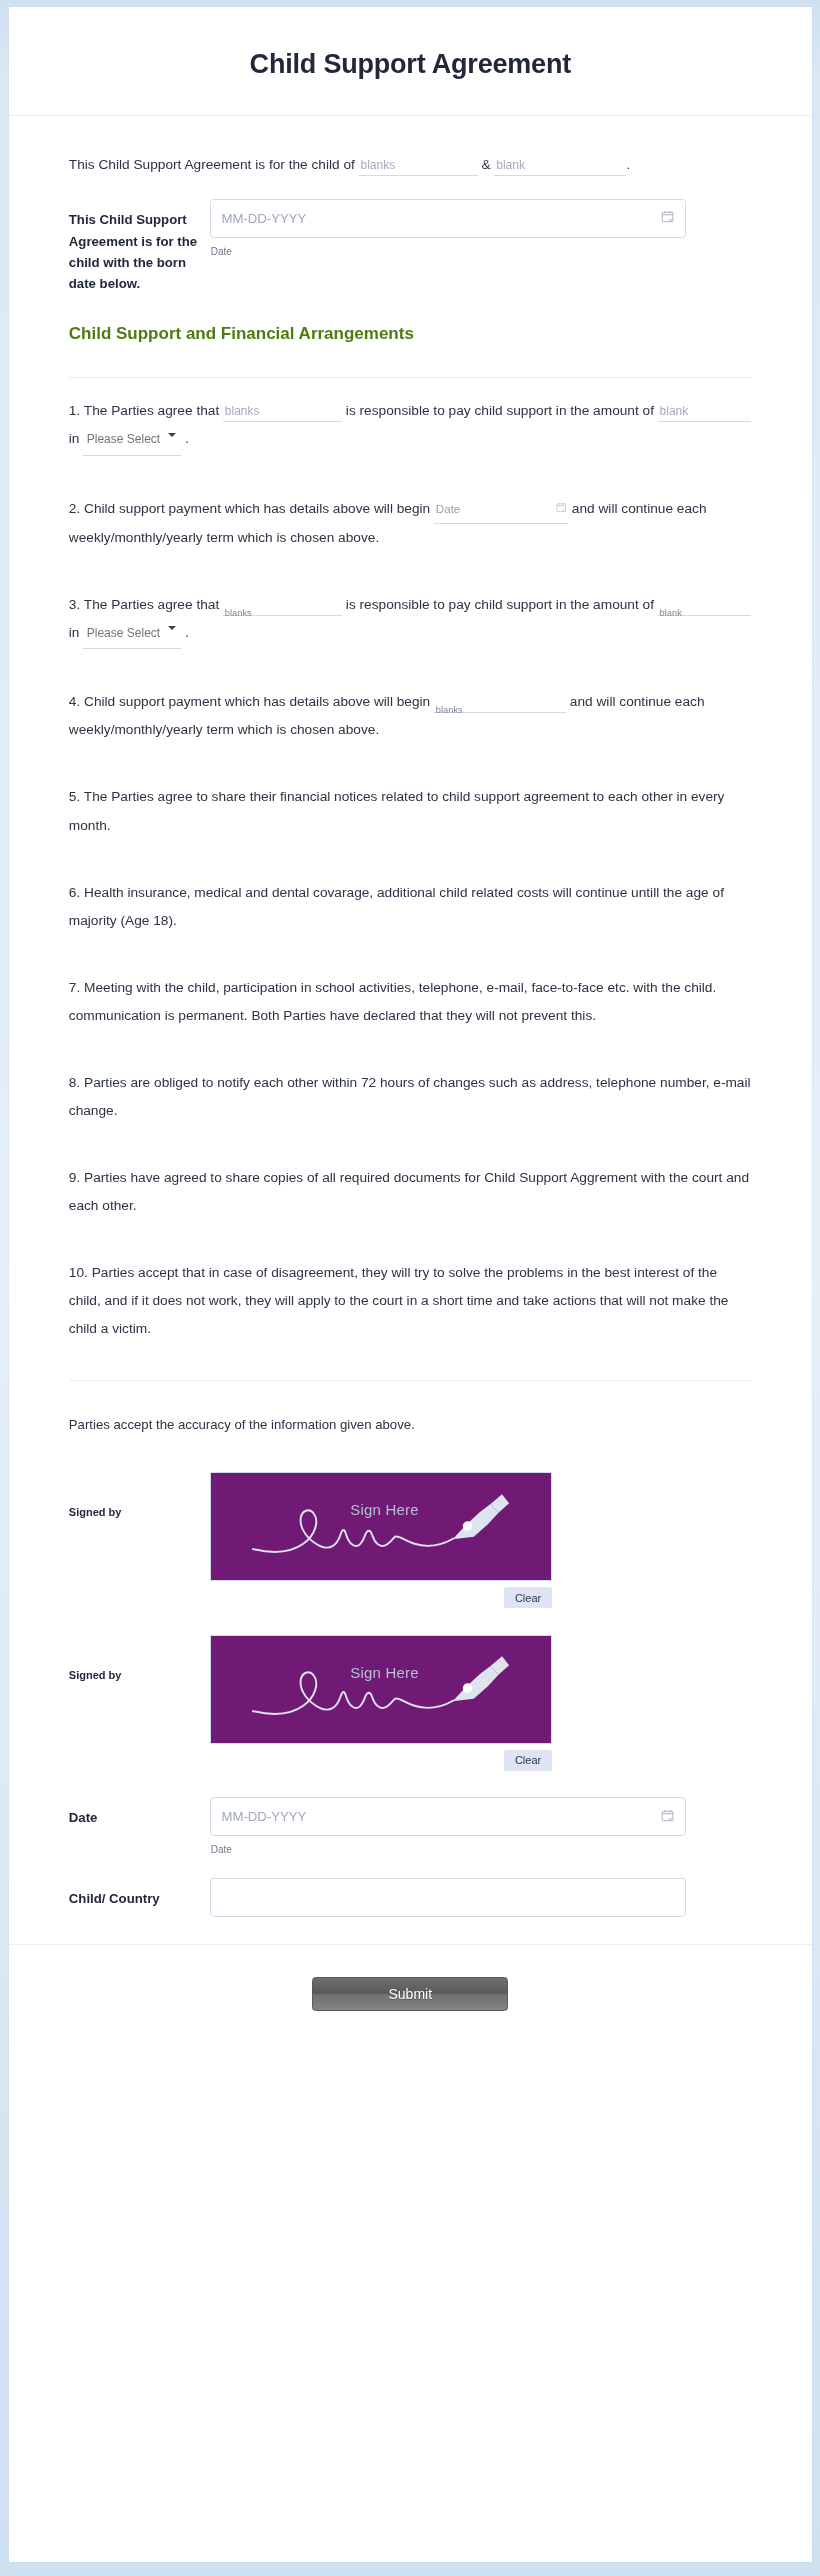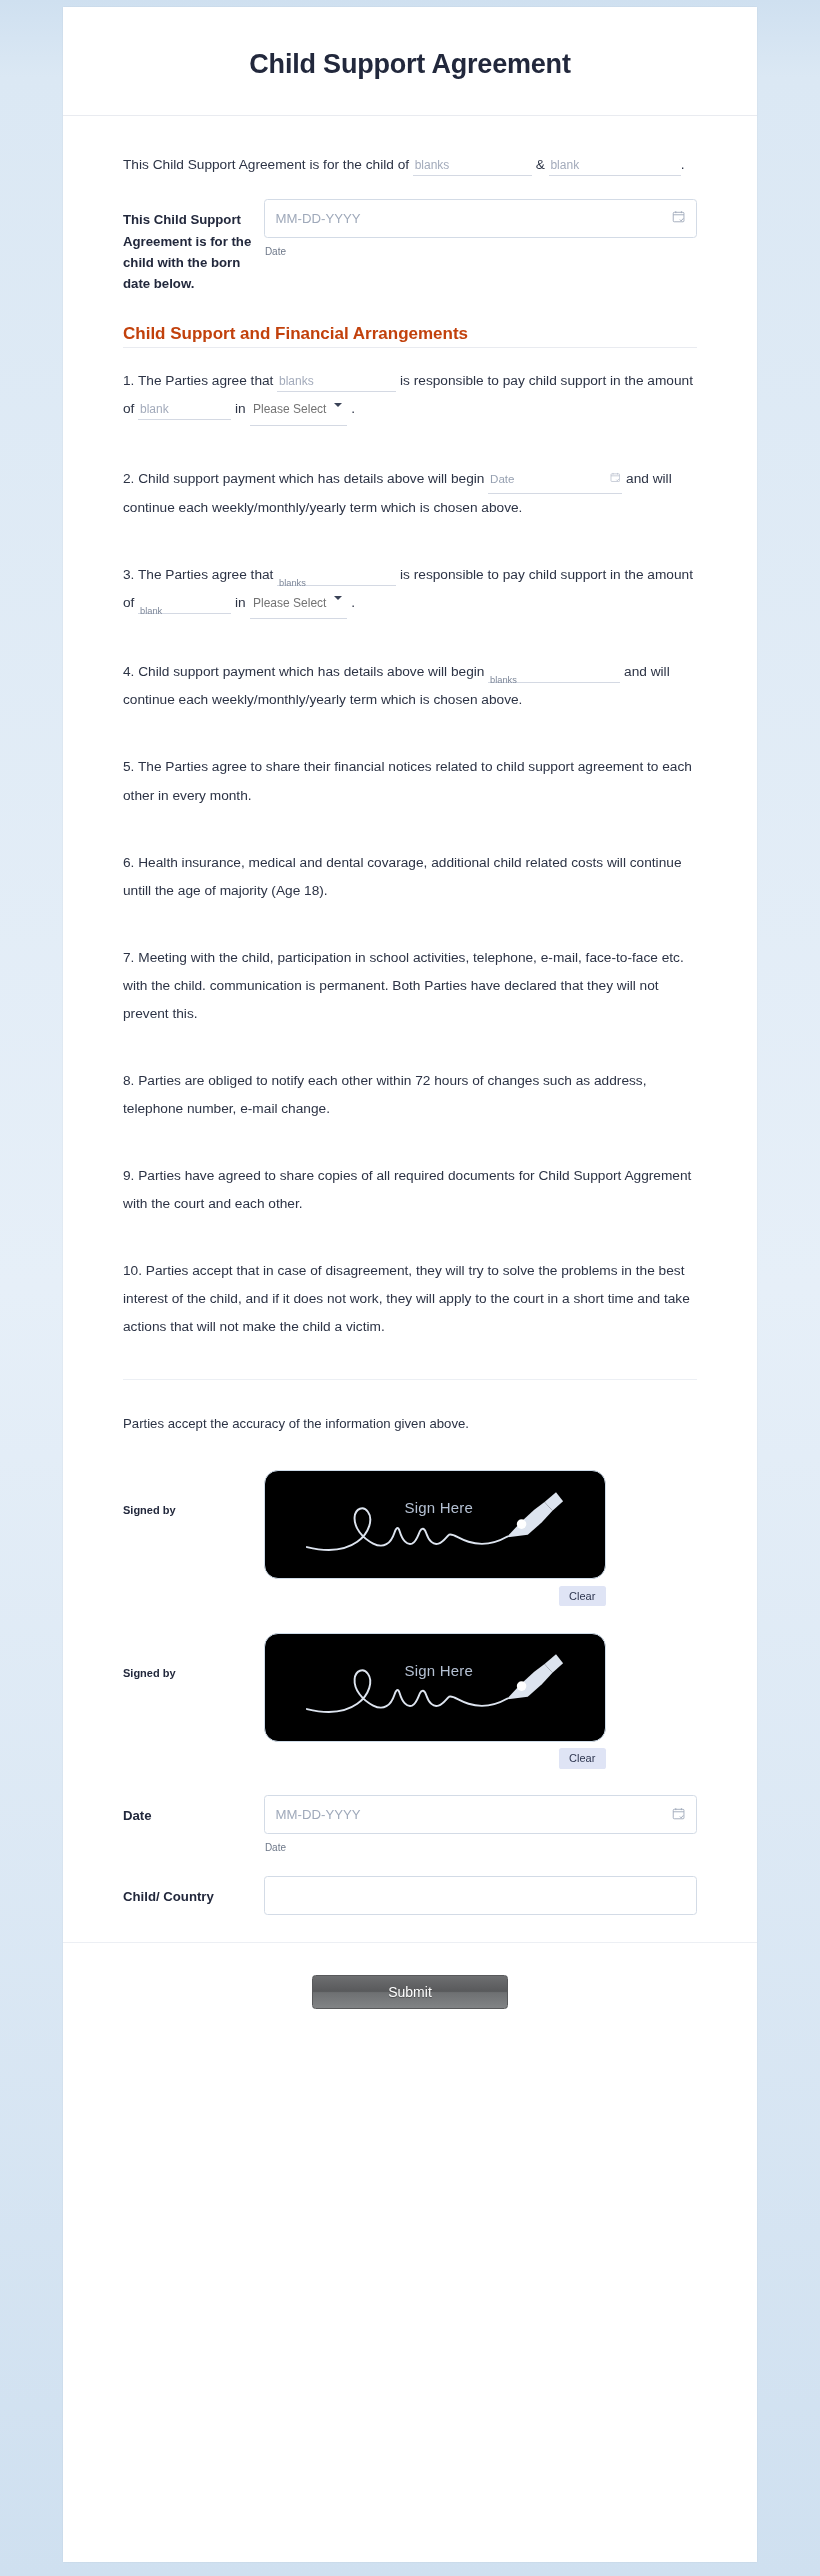"Child Support Agreement" .form-card { width: 694px -> 803px }
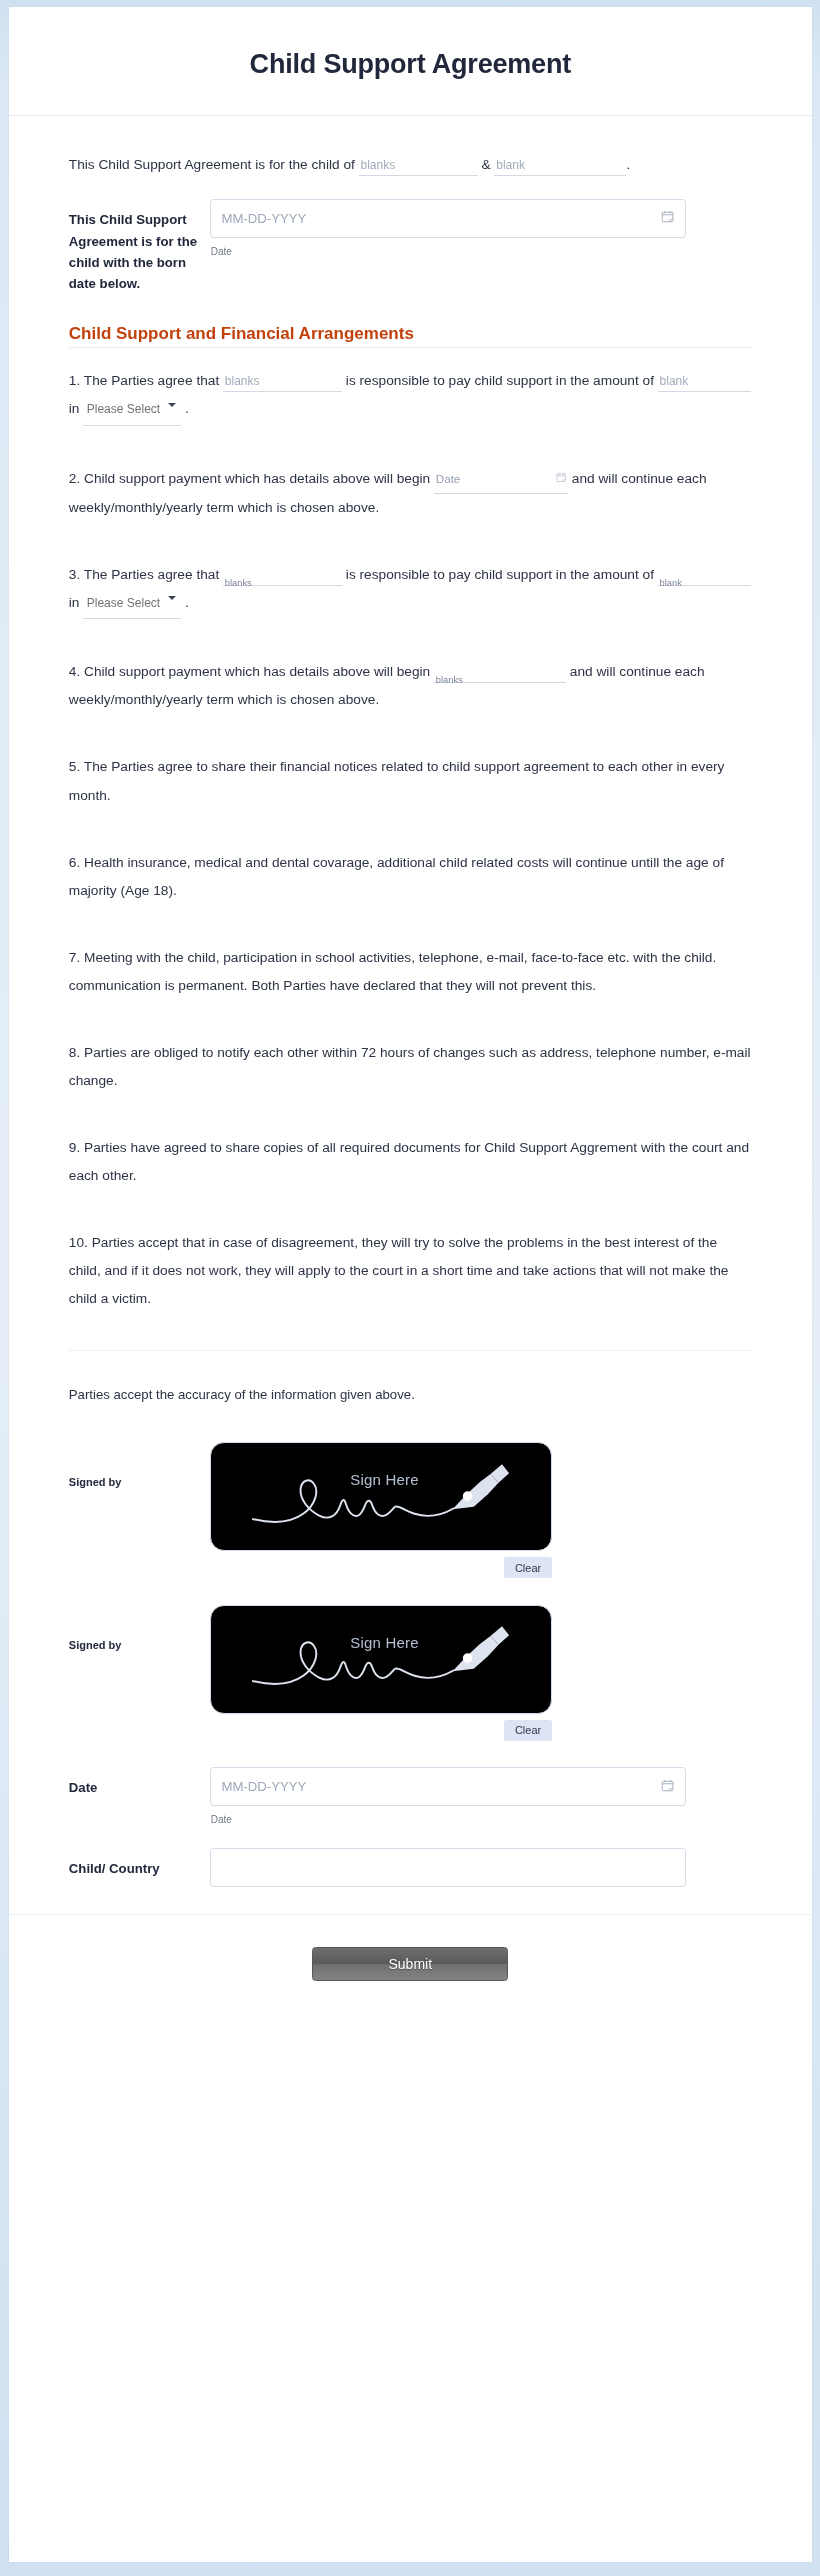"Child Support and Financial Arrangements" .section-title { color: #c2410c -> #4d7c0f; padding-bottom: 3px -> 33px }
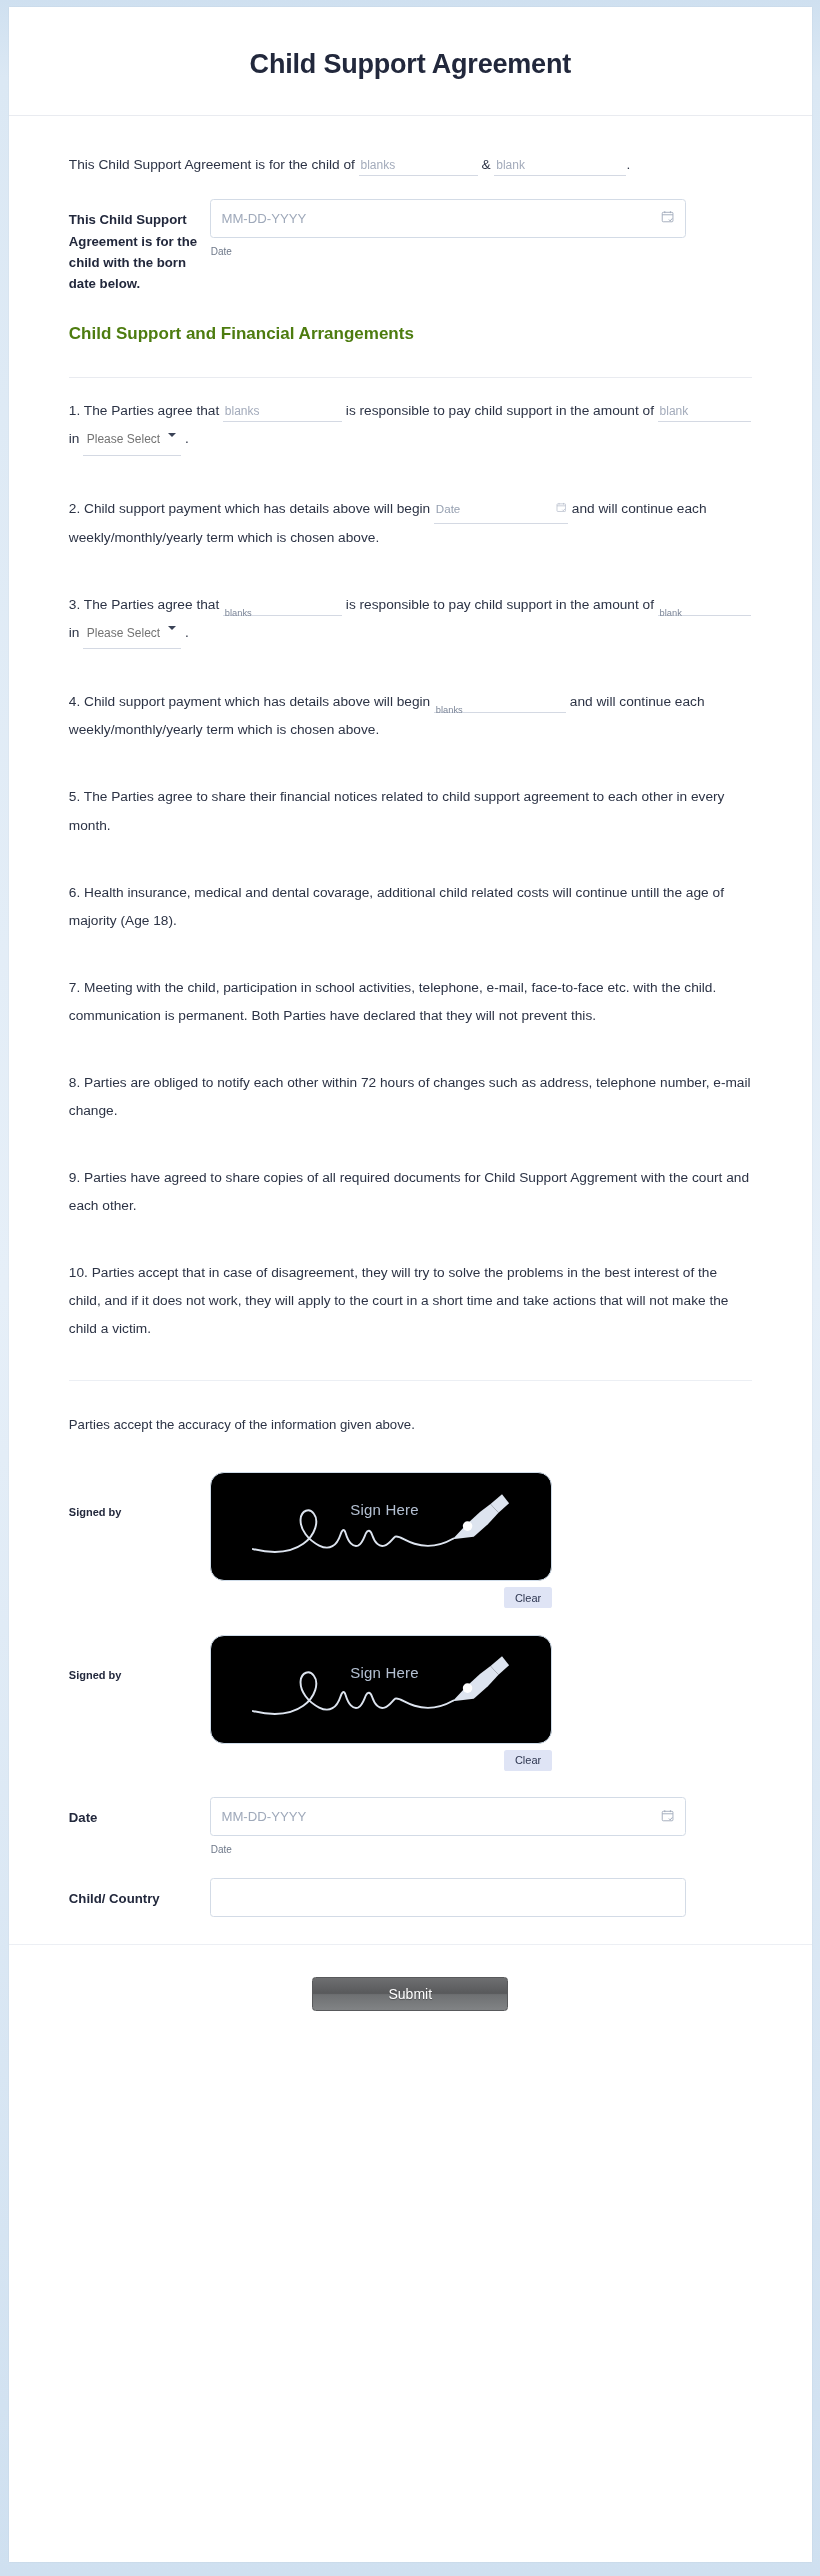"Sign Here" .sig-pad { background: #000000 -> #701a75; border-radius: 14px -> 1px }
